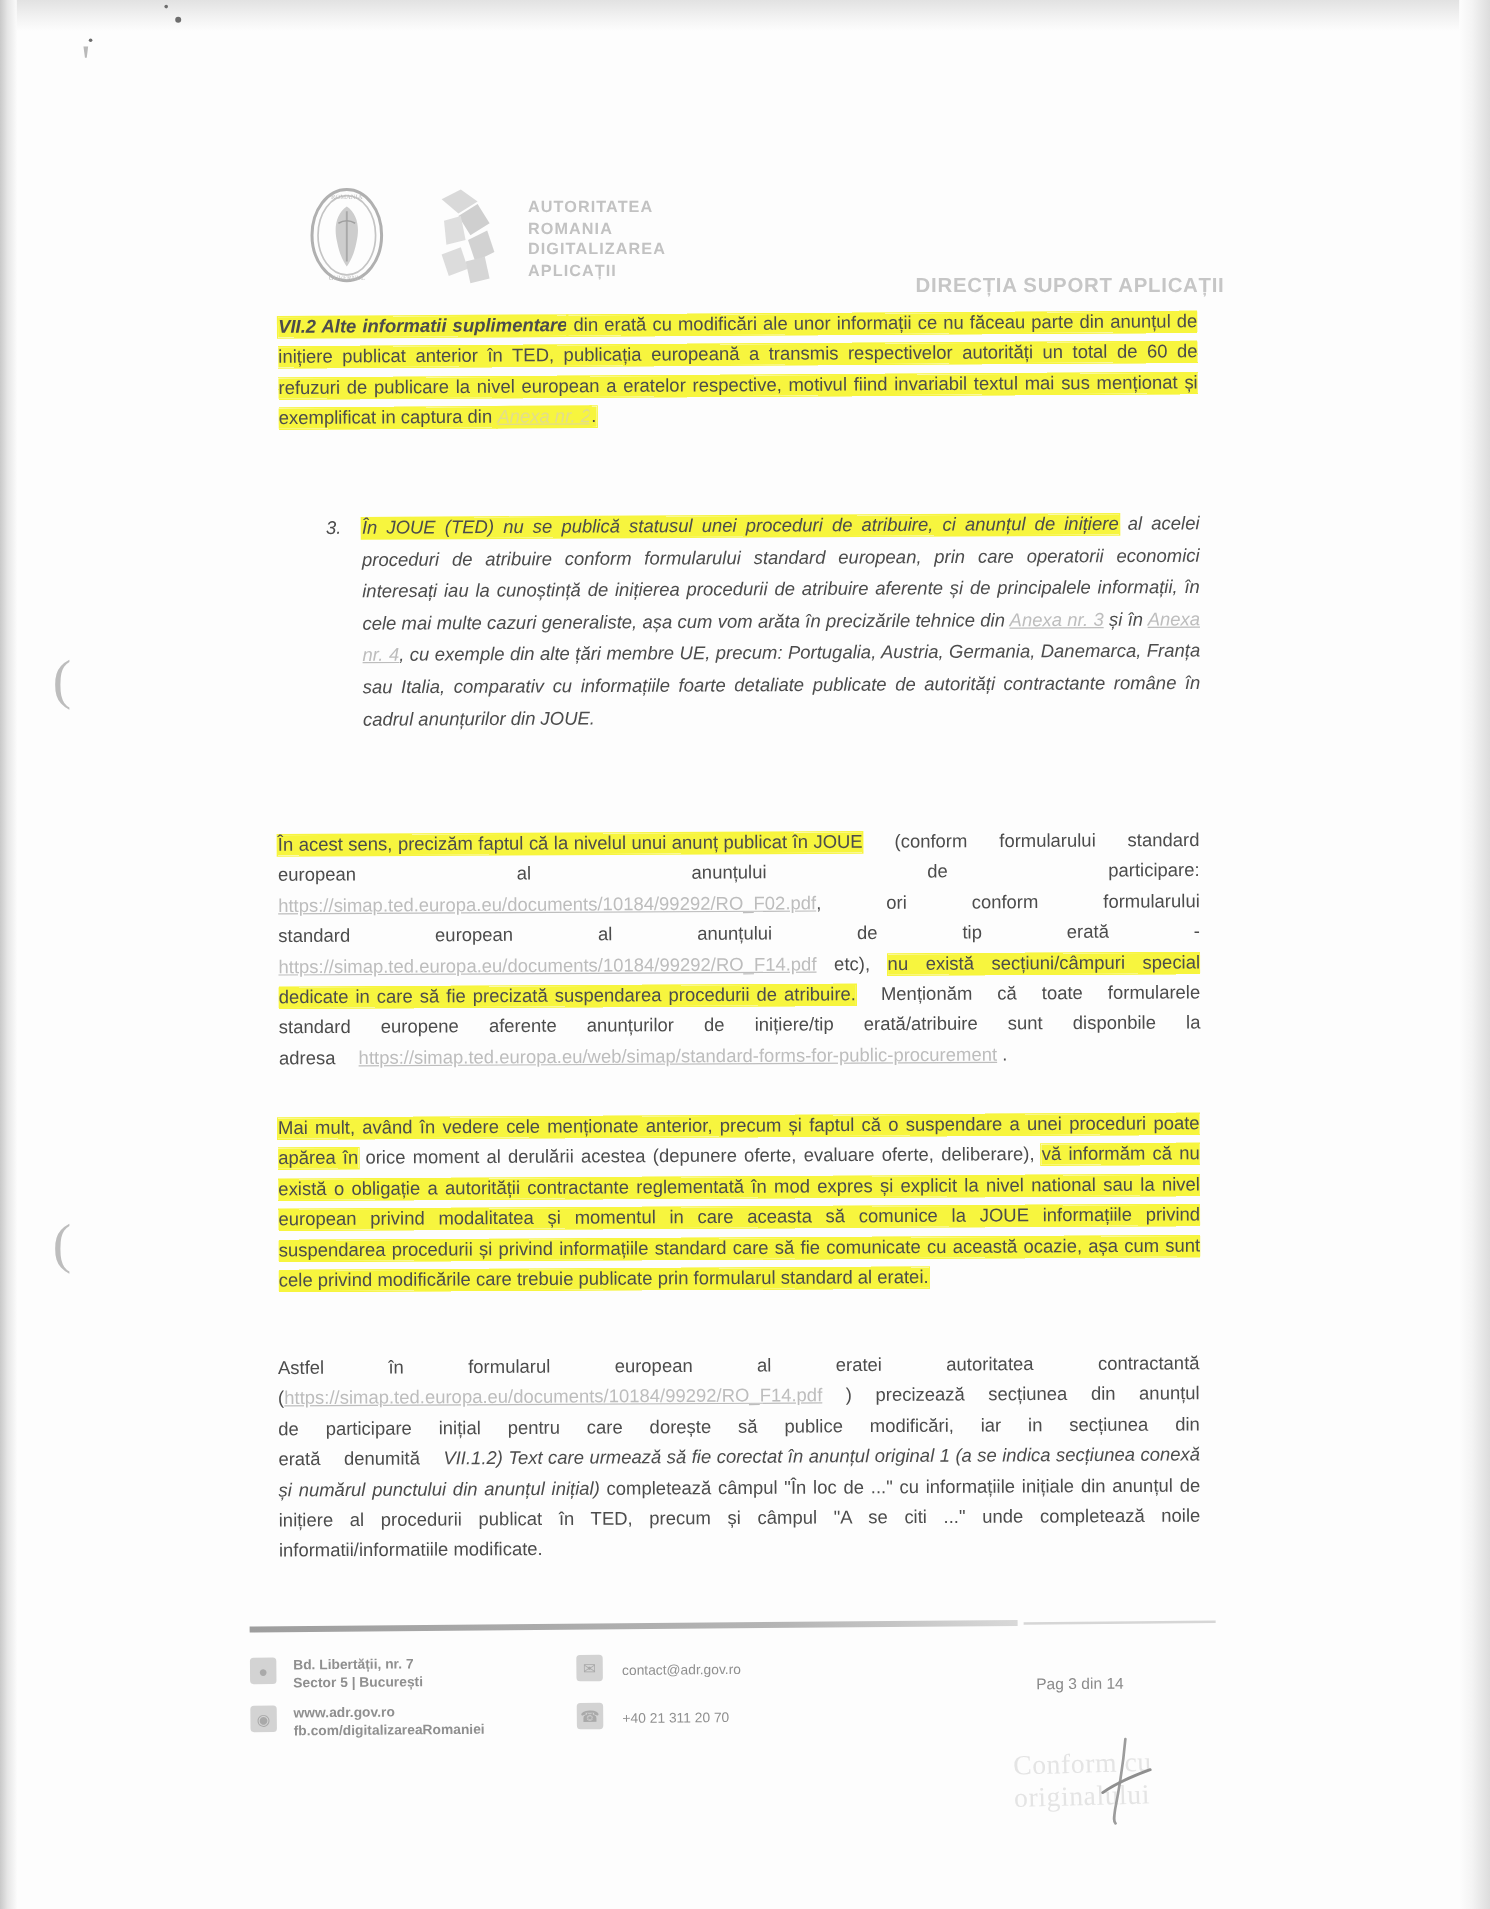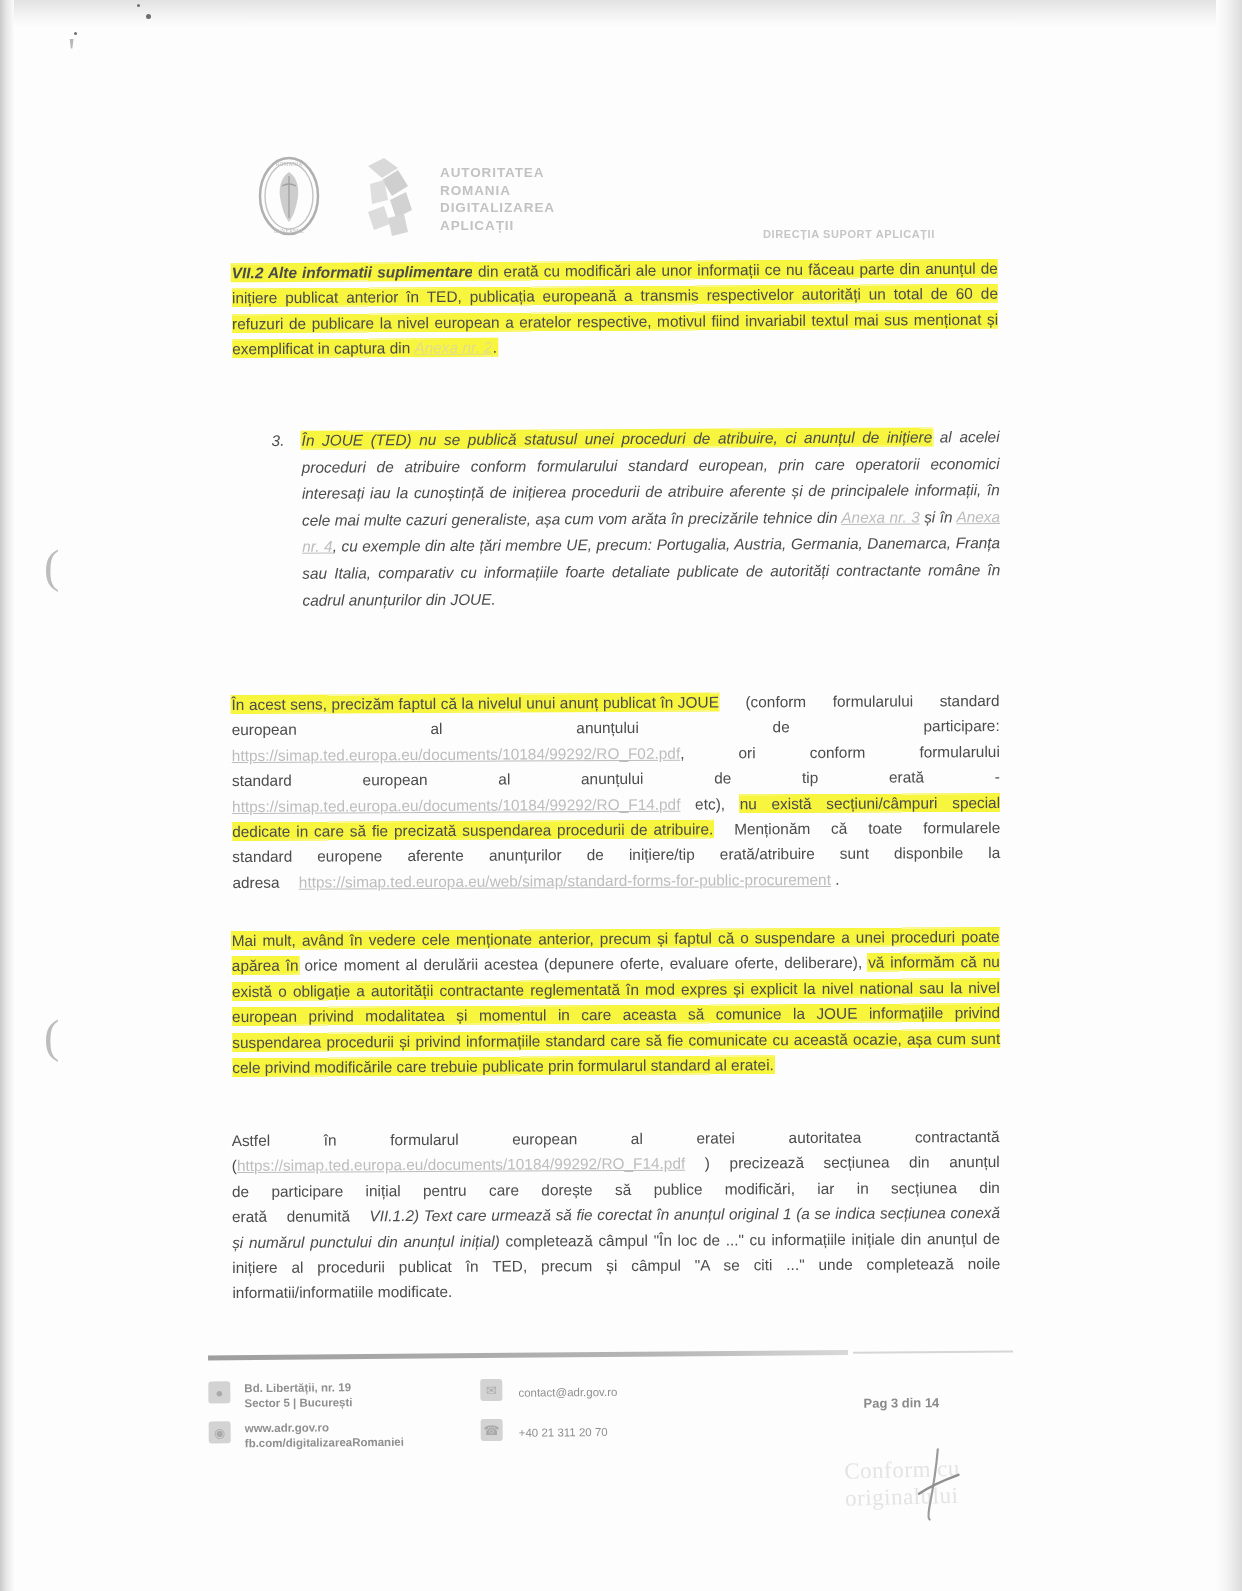"DIRECȚIA SUPORT APLICAȚII" .dept-name { font-size: 11px -> 17px }
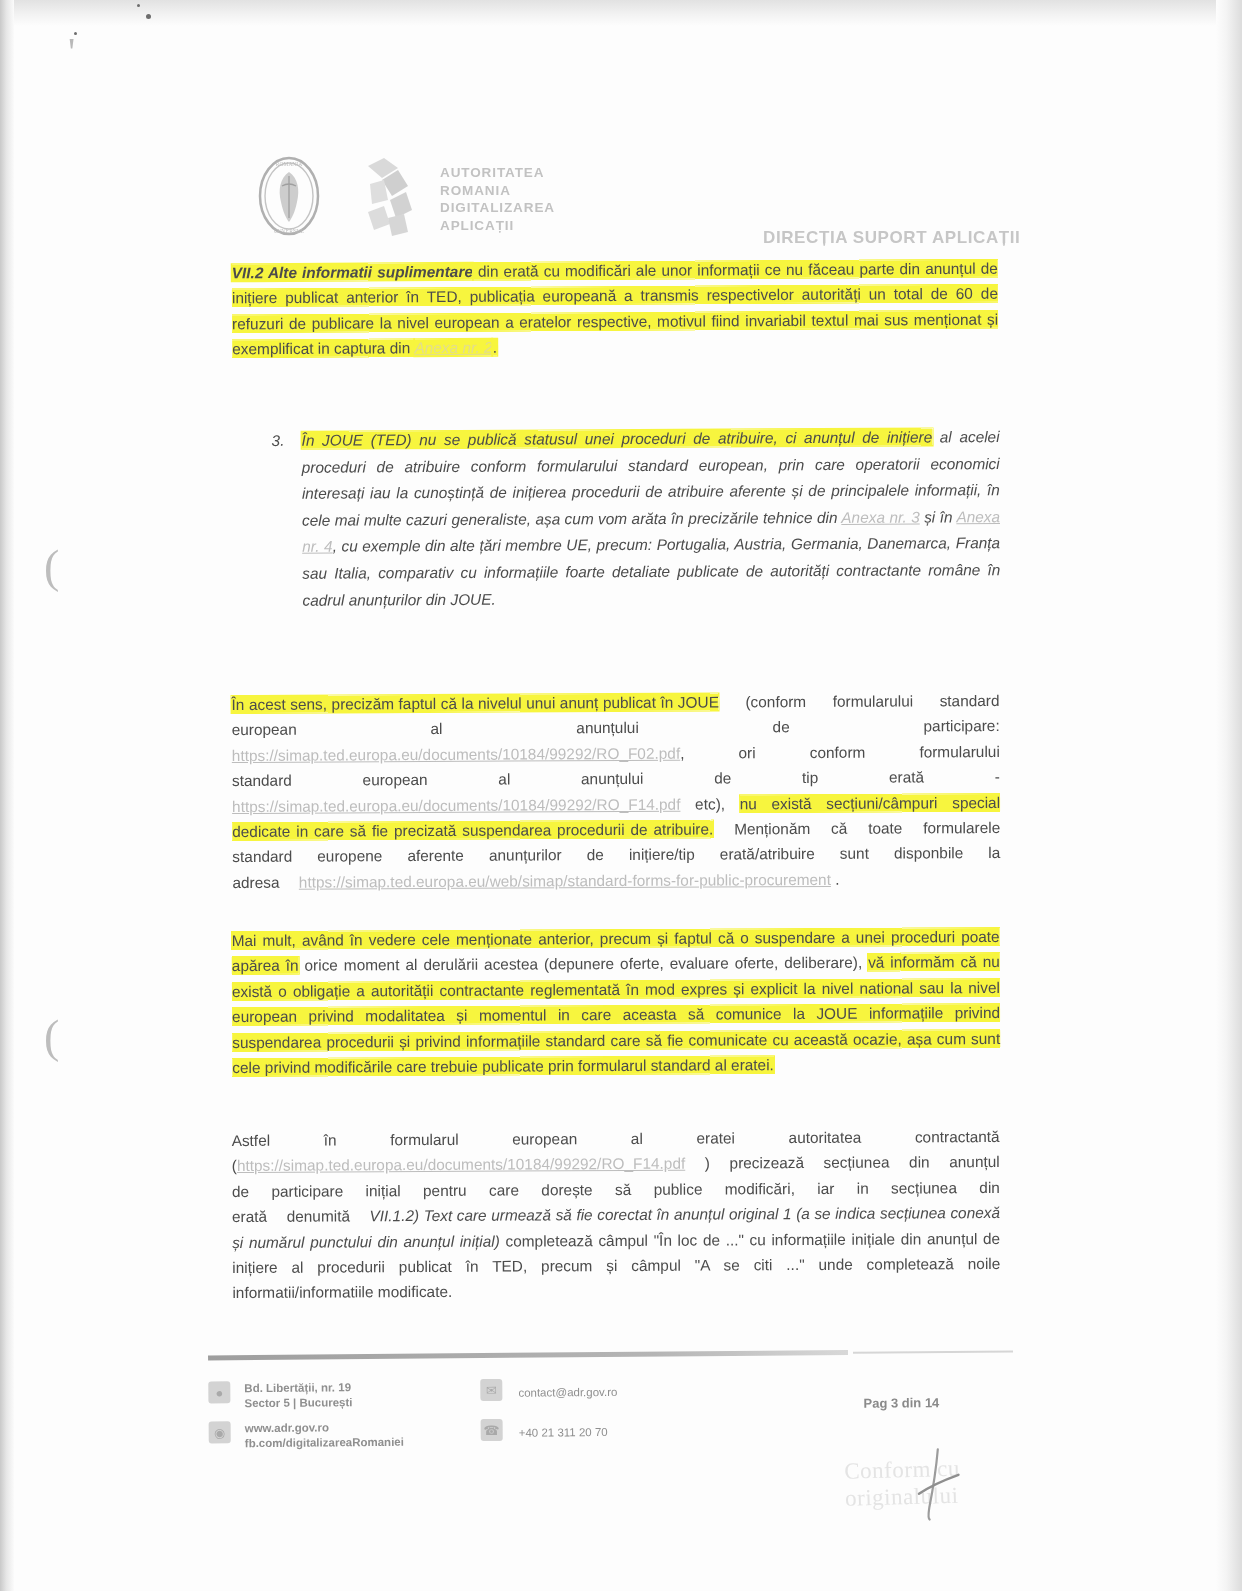"Bd. Libertății, nr. 19" div { text: 19 -> 7 }
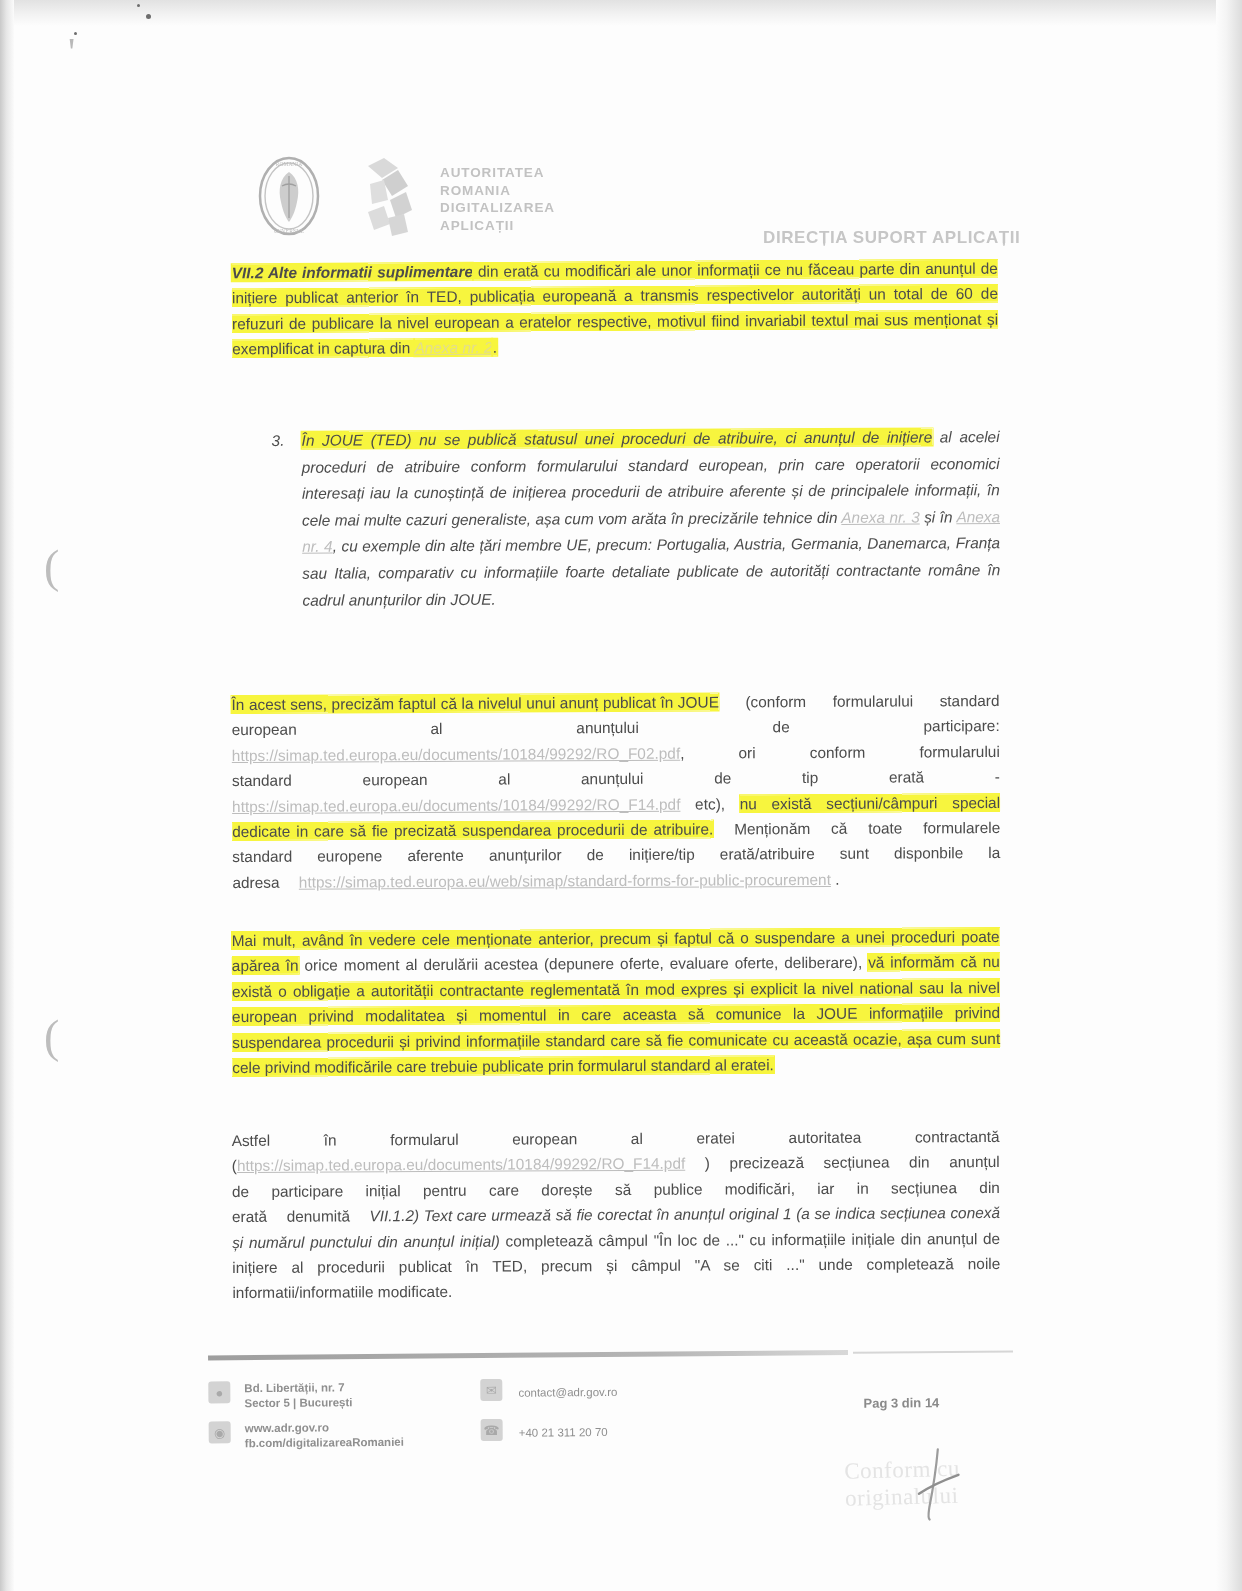"Pag 3 din 14" .page-num { font-weight: bold -> normal }
